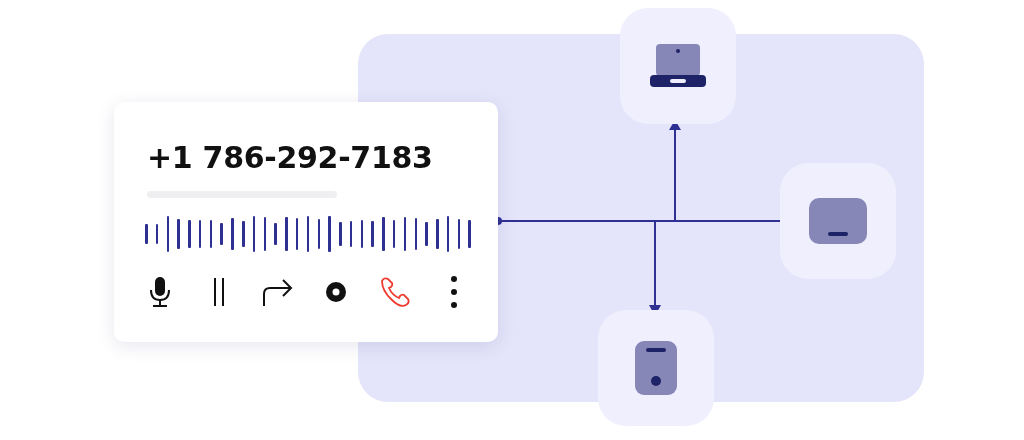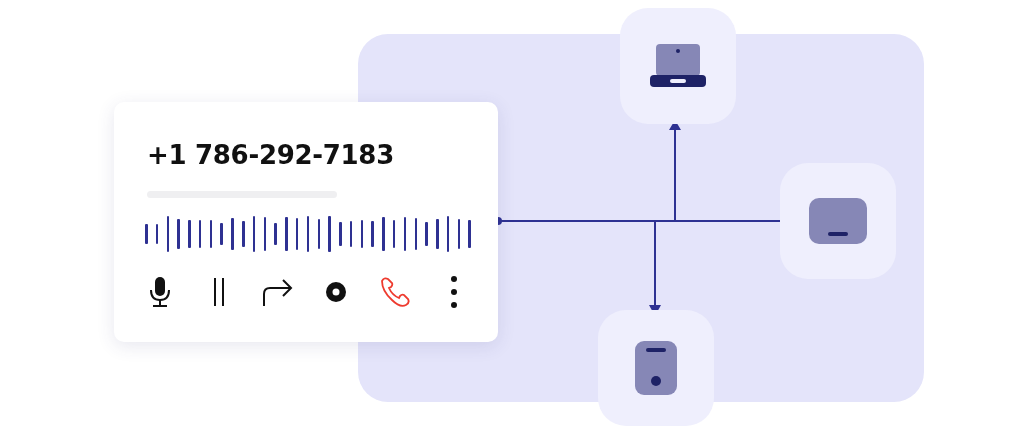"+1 786-292-7183" .phone-number { font-size: 26px -> 30px }
